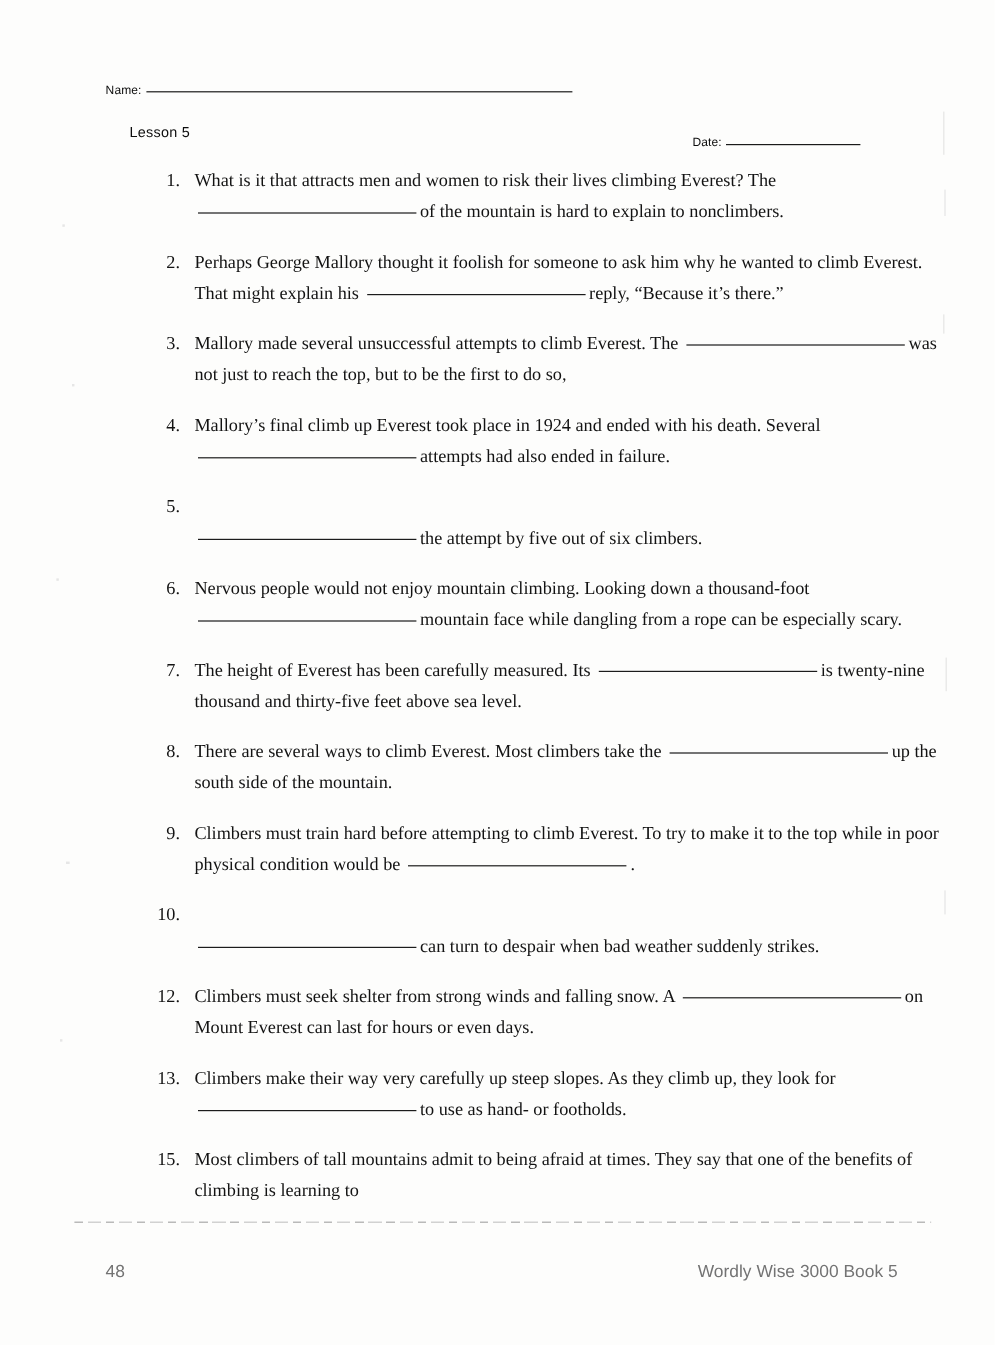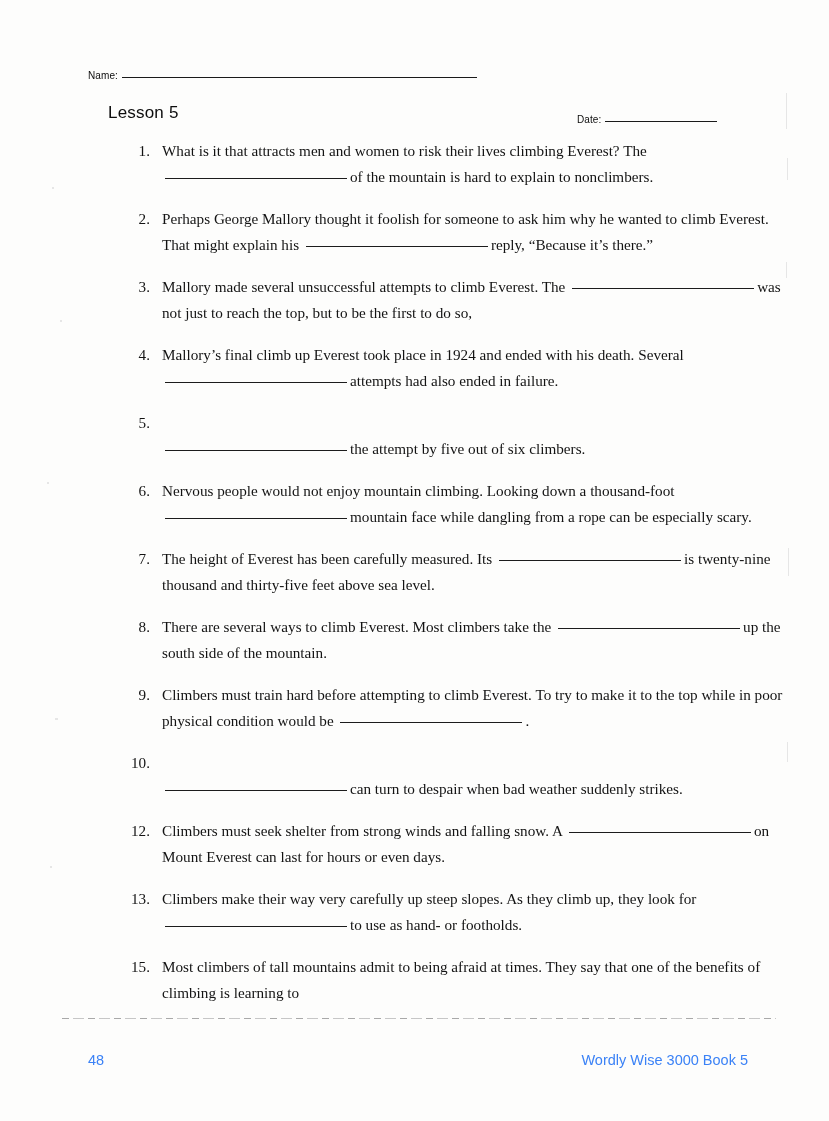"Lesson 5" .lesson-title { font-size: 17px -> 12px }
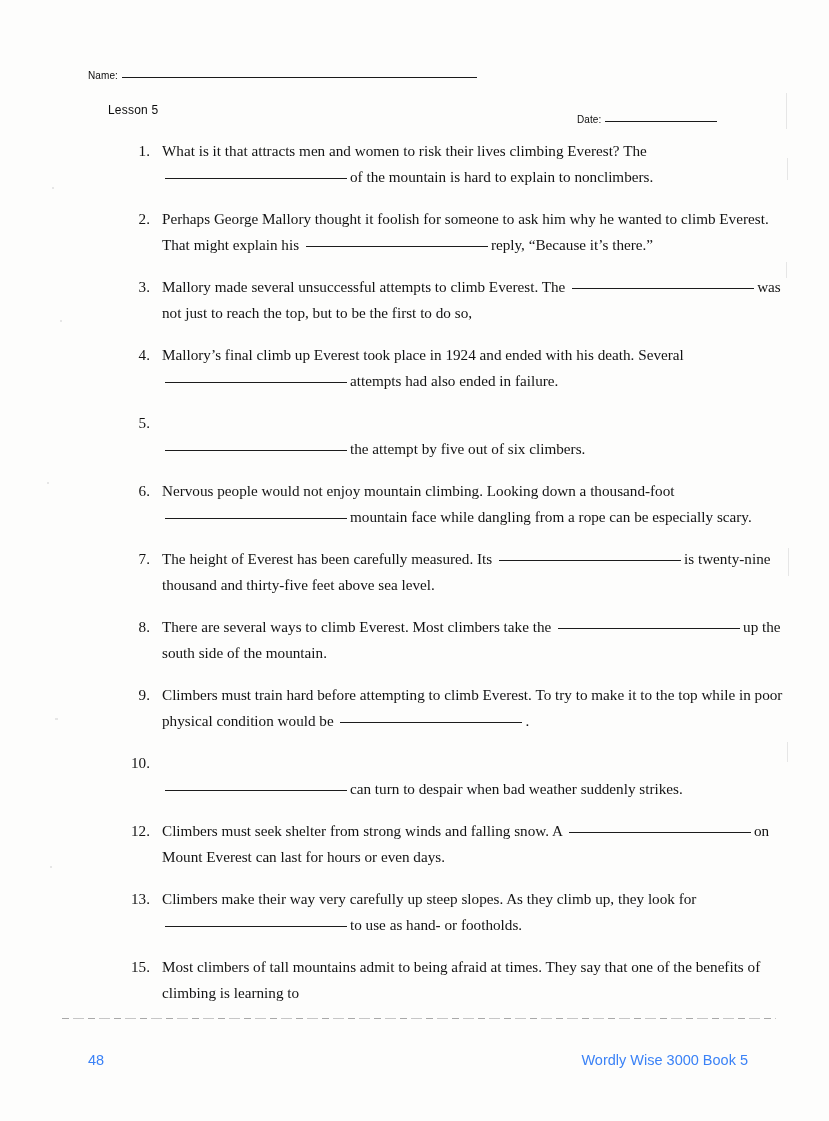"48" .footer { color: #3b82f6 -> #737373 }
